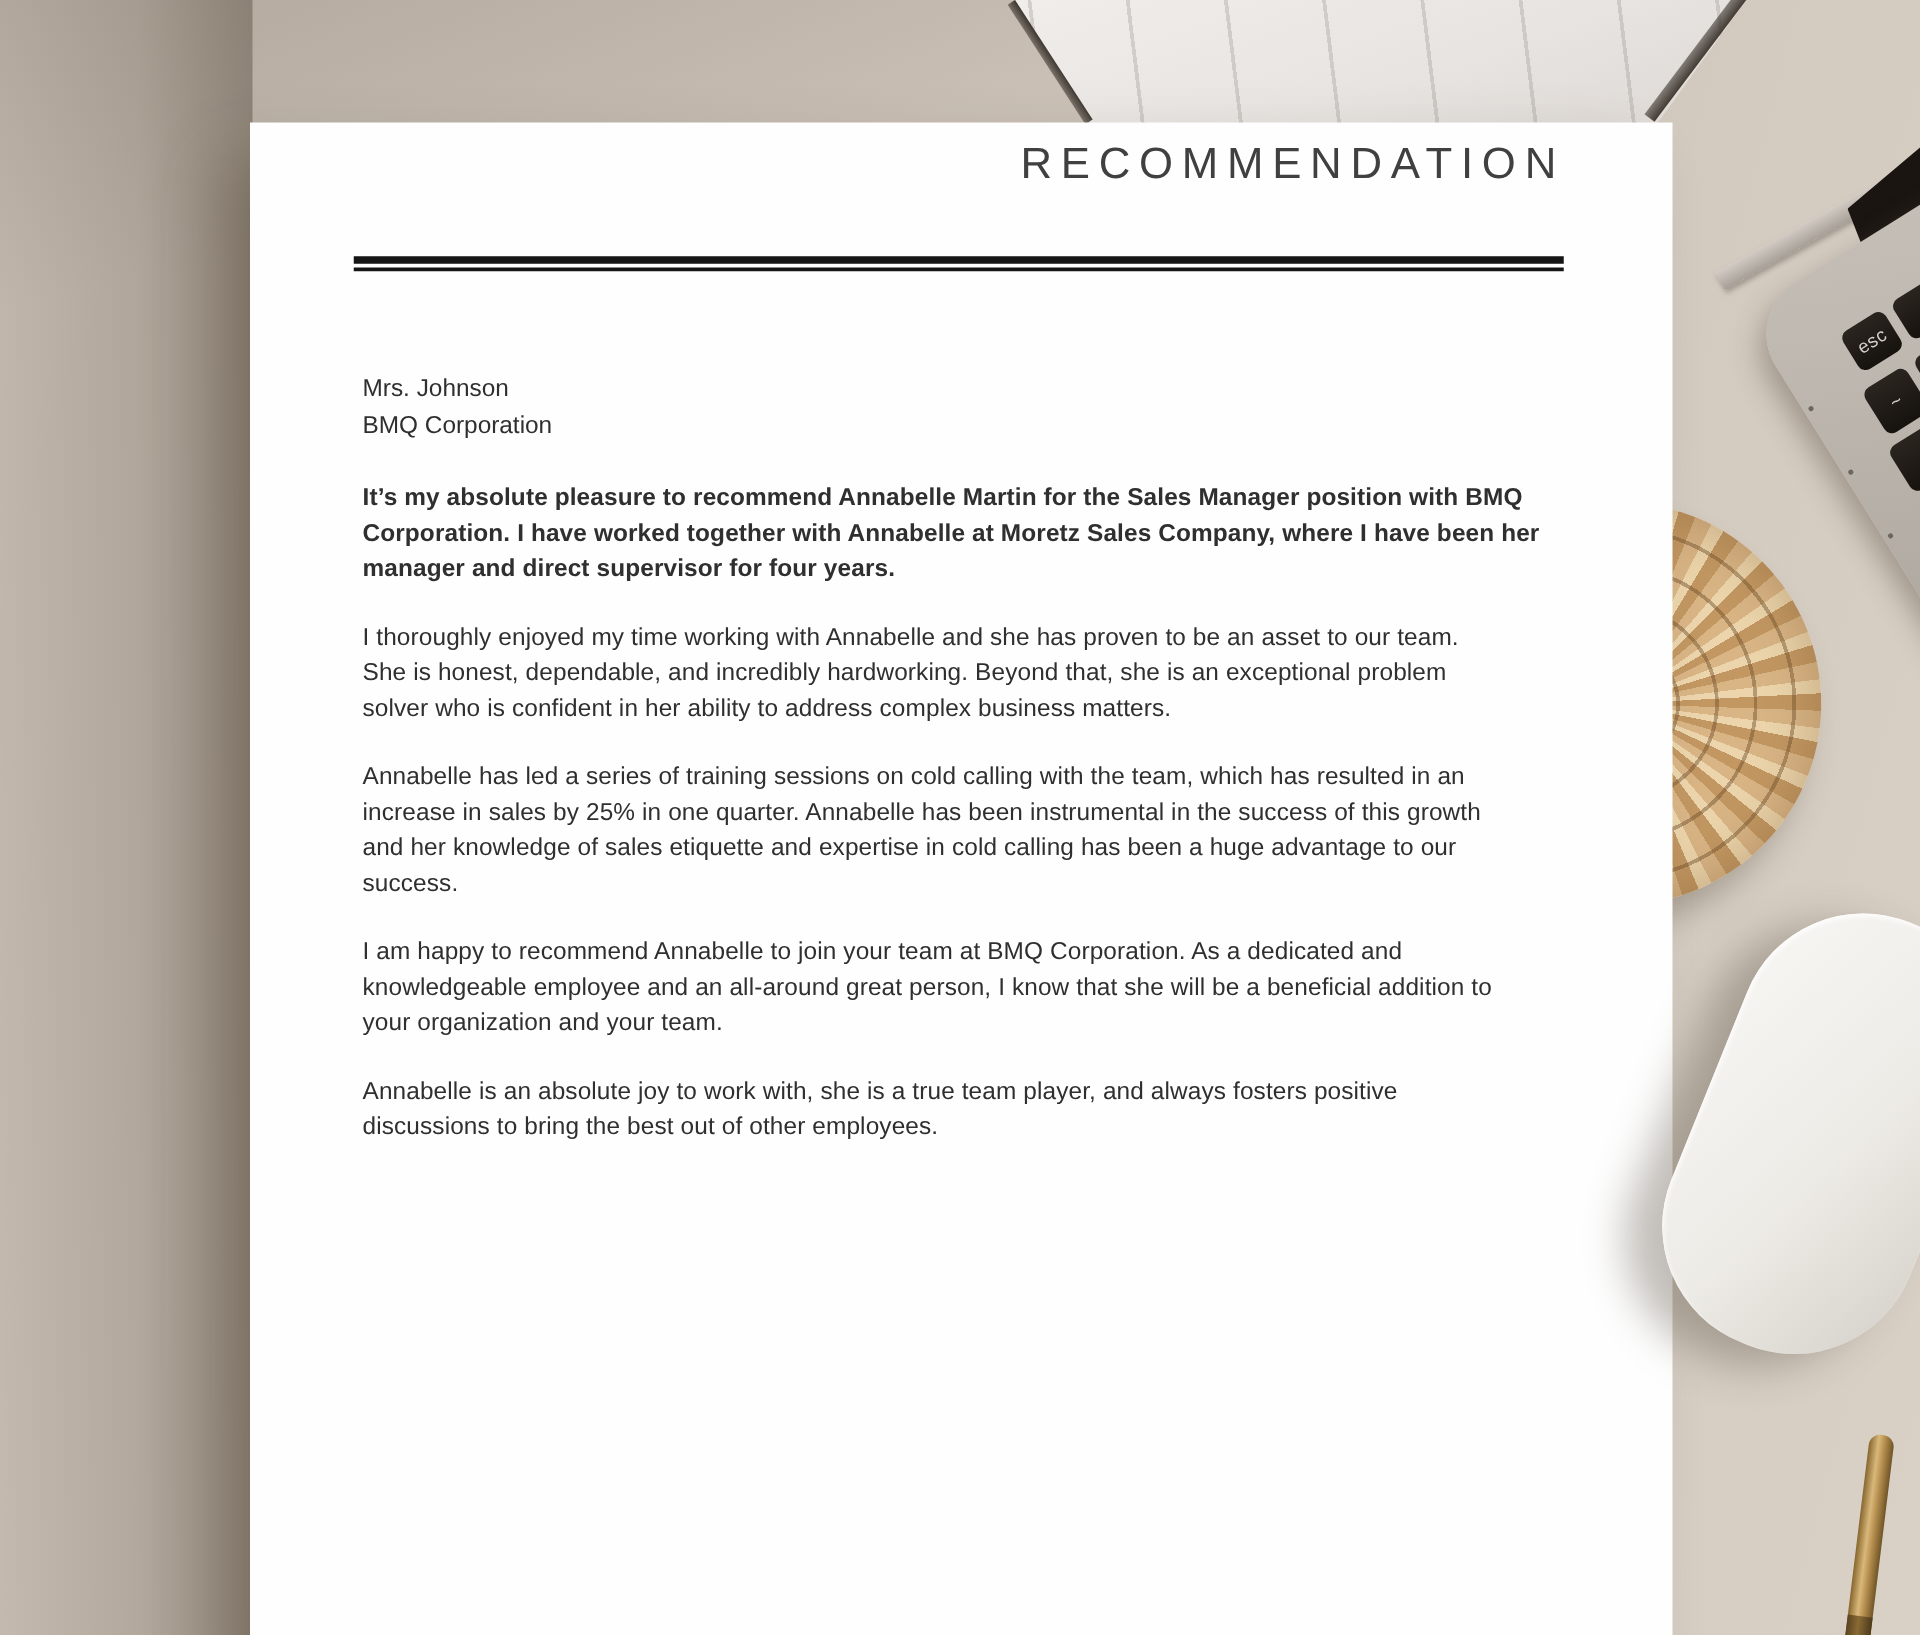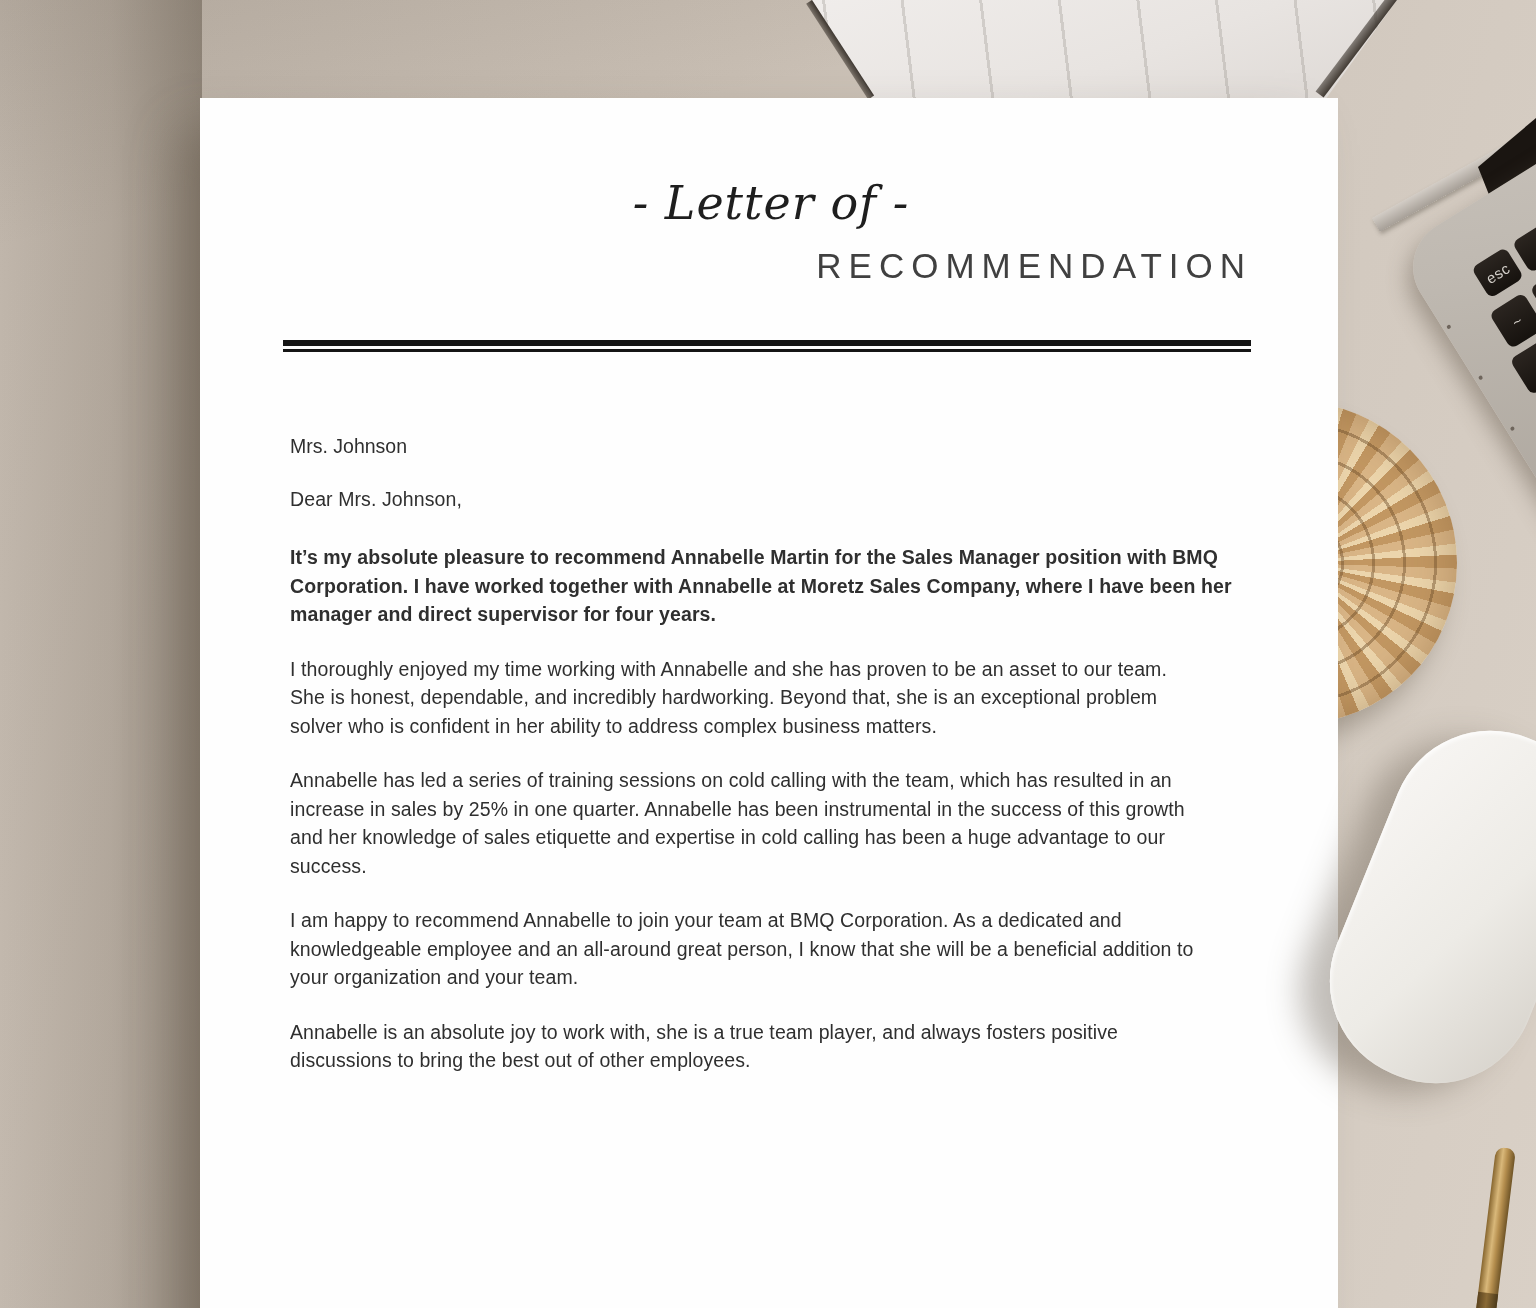"- Letter of -" div.title-script { html: <div>- Letter of -</div> -> none }
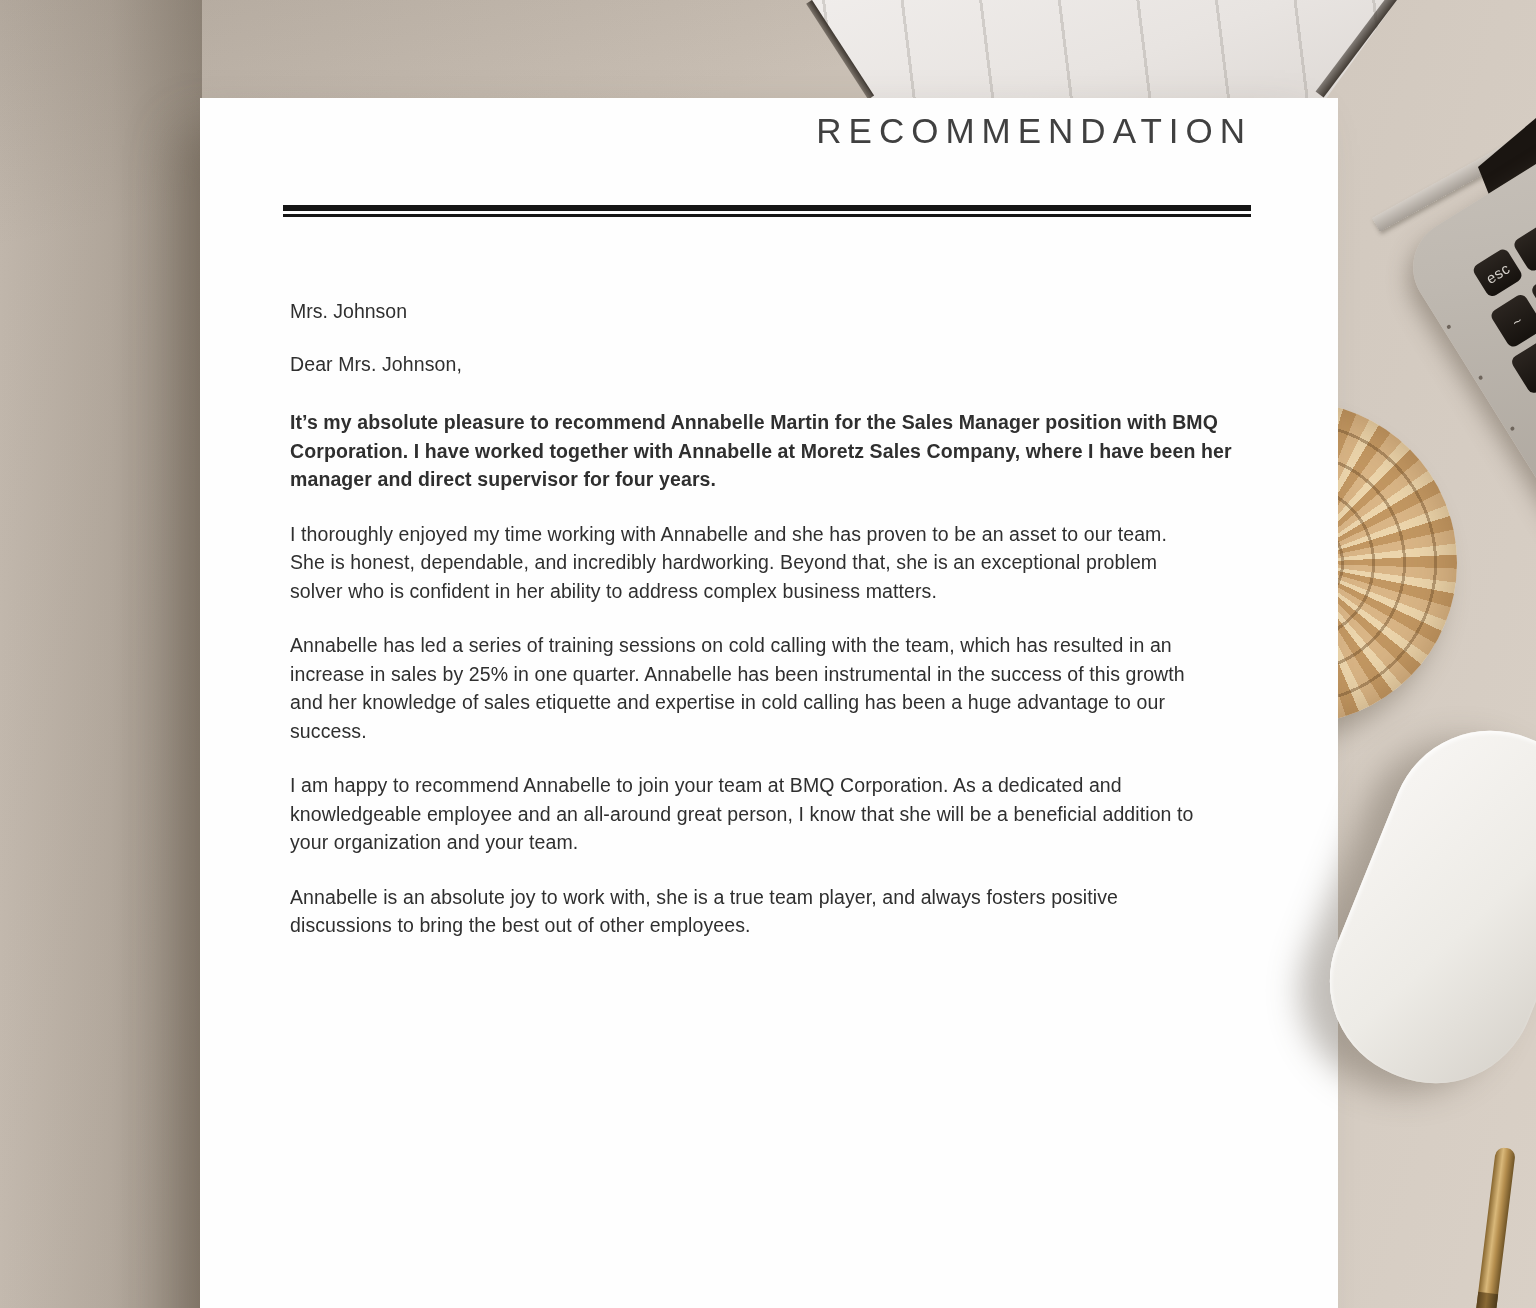"BMQ Corporation" div { html: none -> <div>BMQ Corporation</div> }
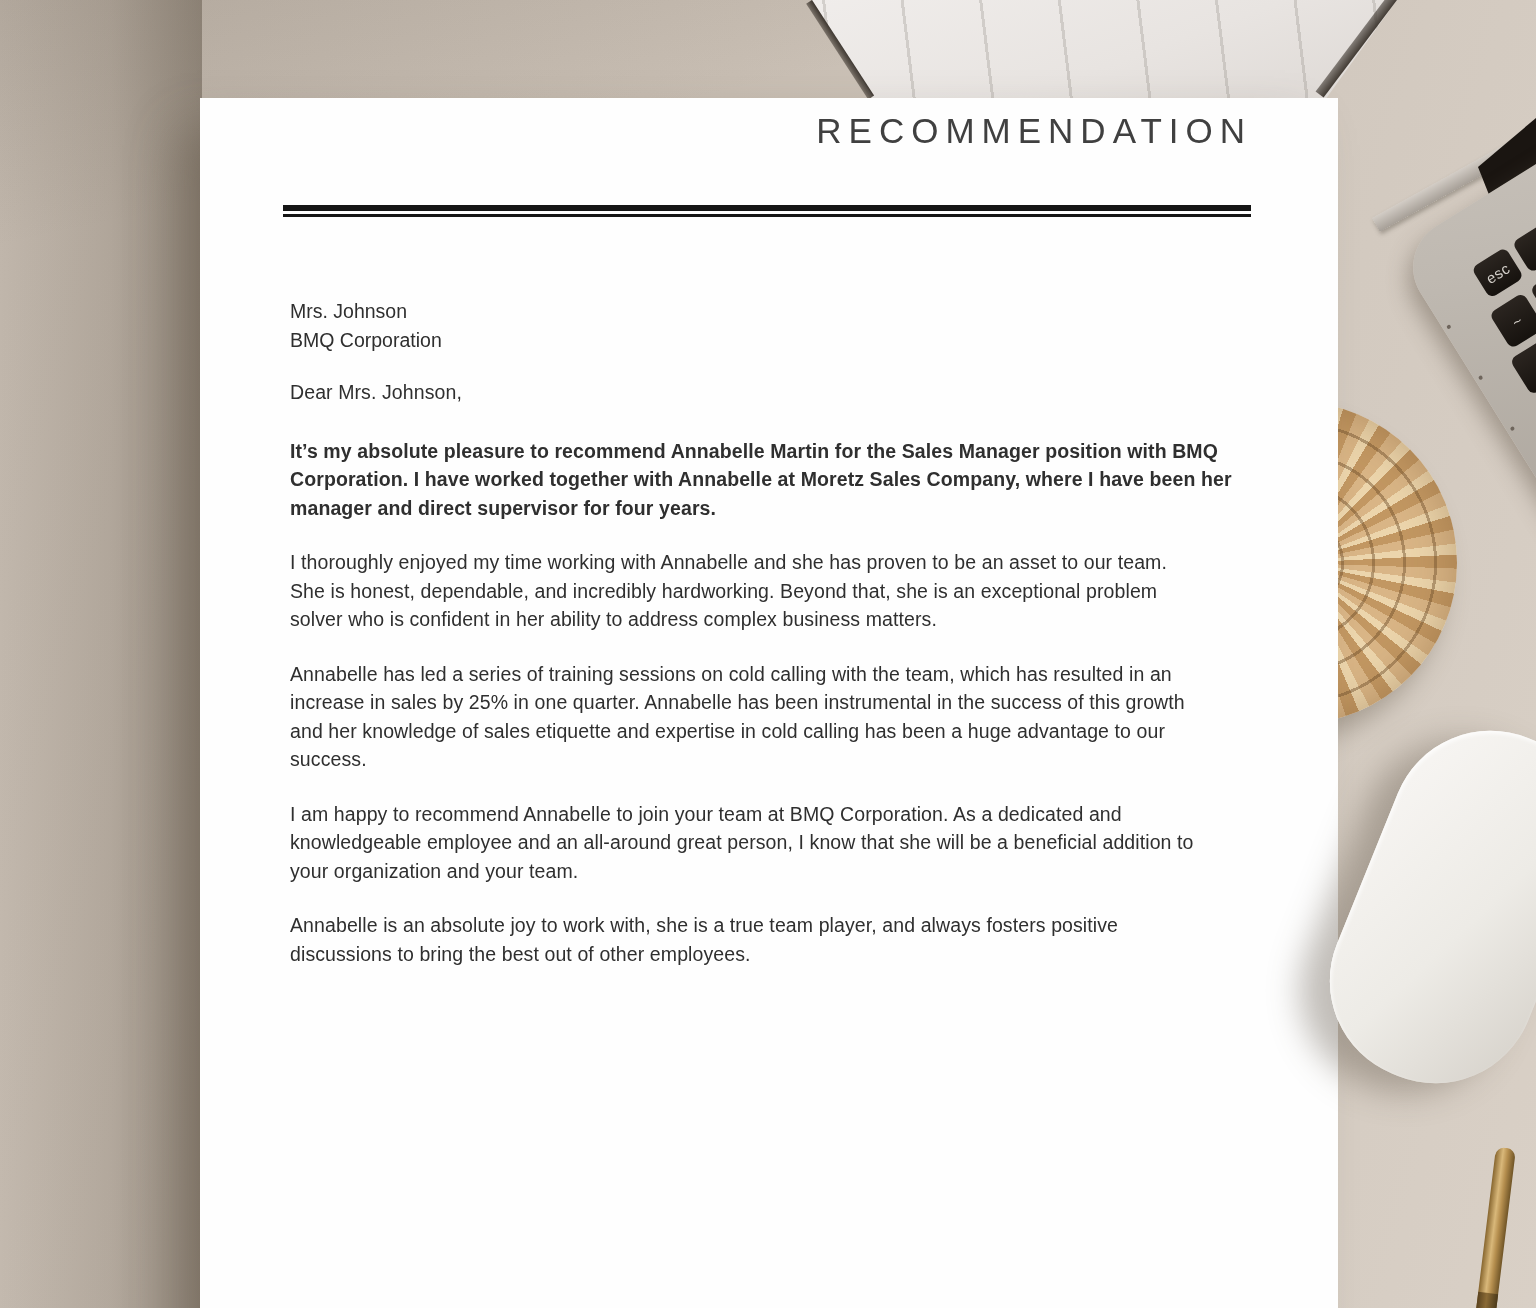"Dear Mrs. Johnson," p.letter-par { html: <p>Dear Mrs. Johnson,</p> -> none }
